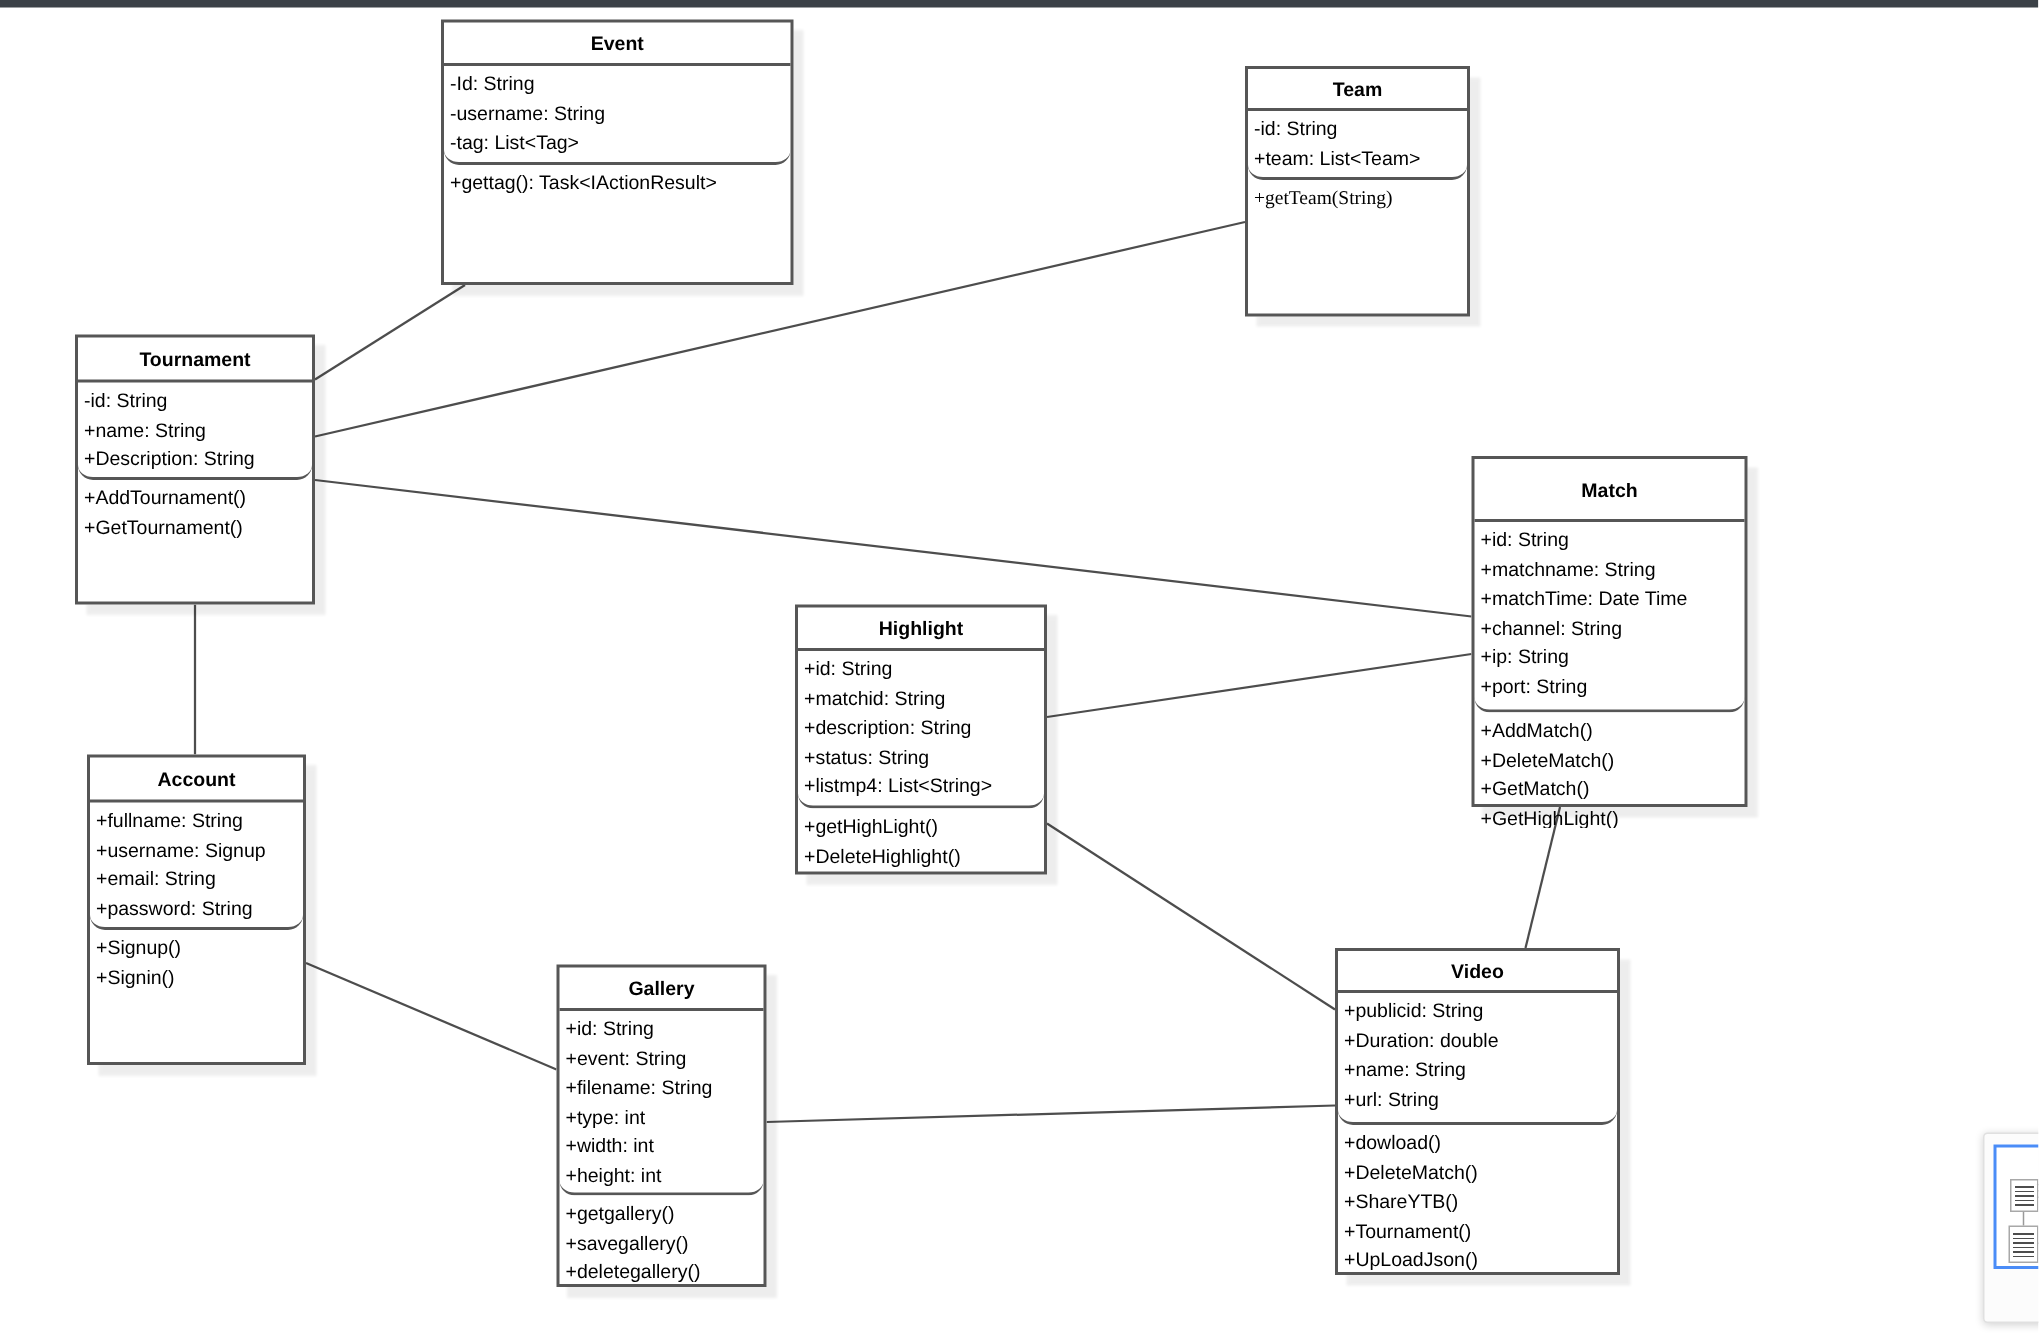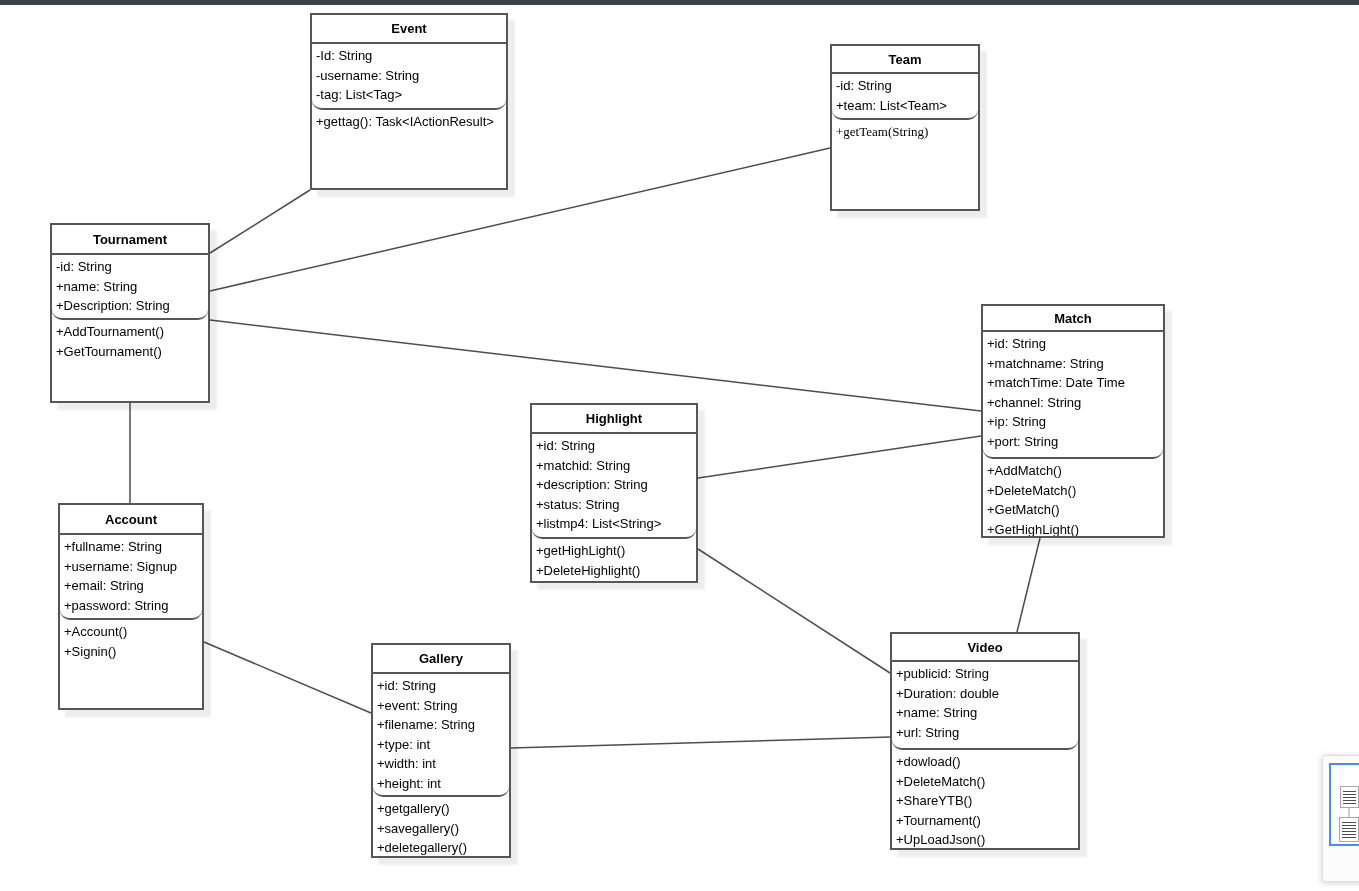"Event" div.uml-class { left: 310px -> 294px; width: 198px -> 235px }
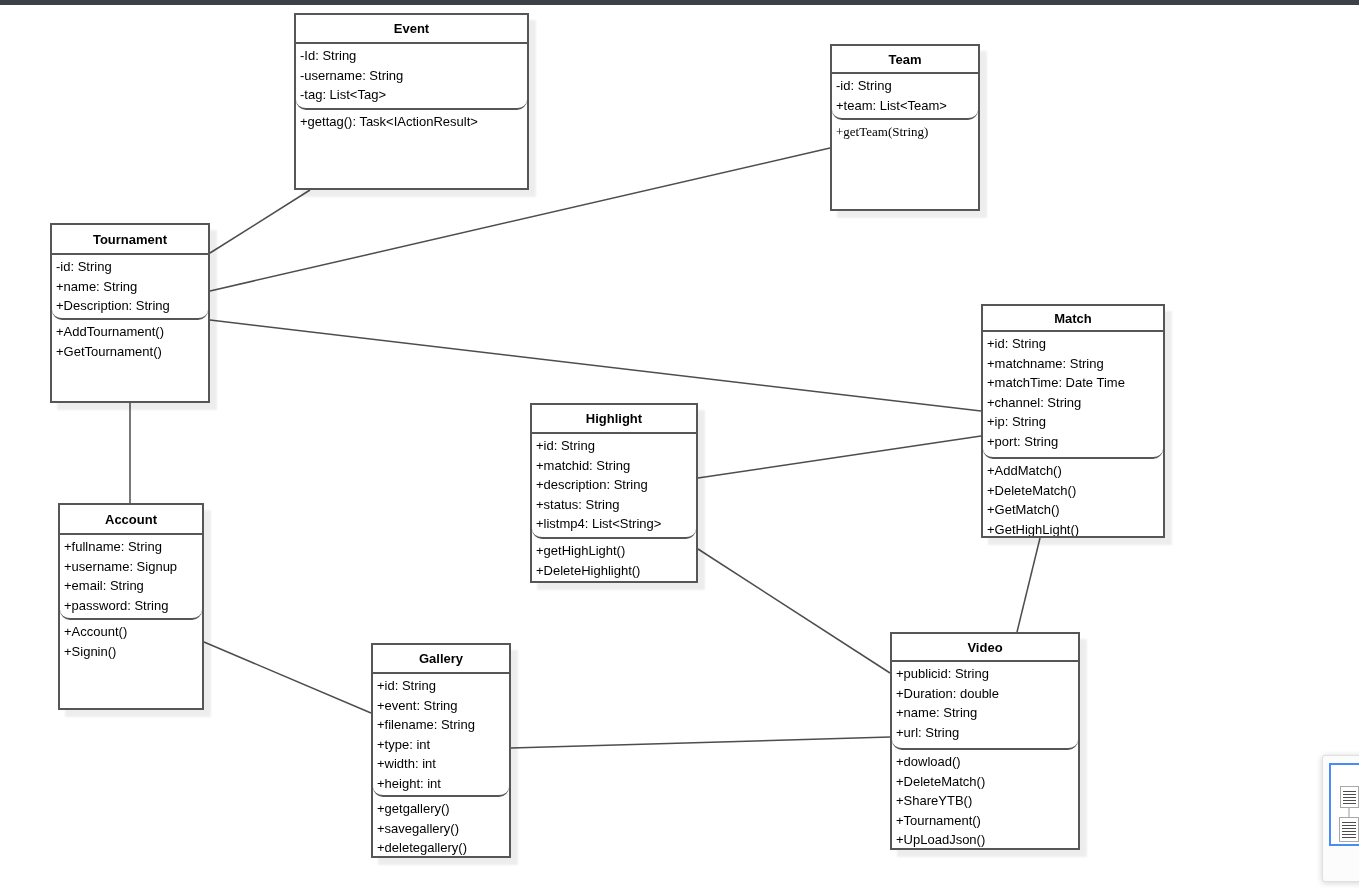"Match" div.uml-title { height: 26px -> 42px }
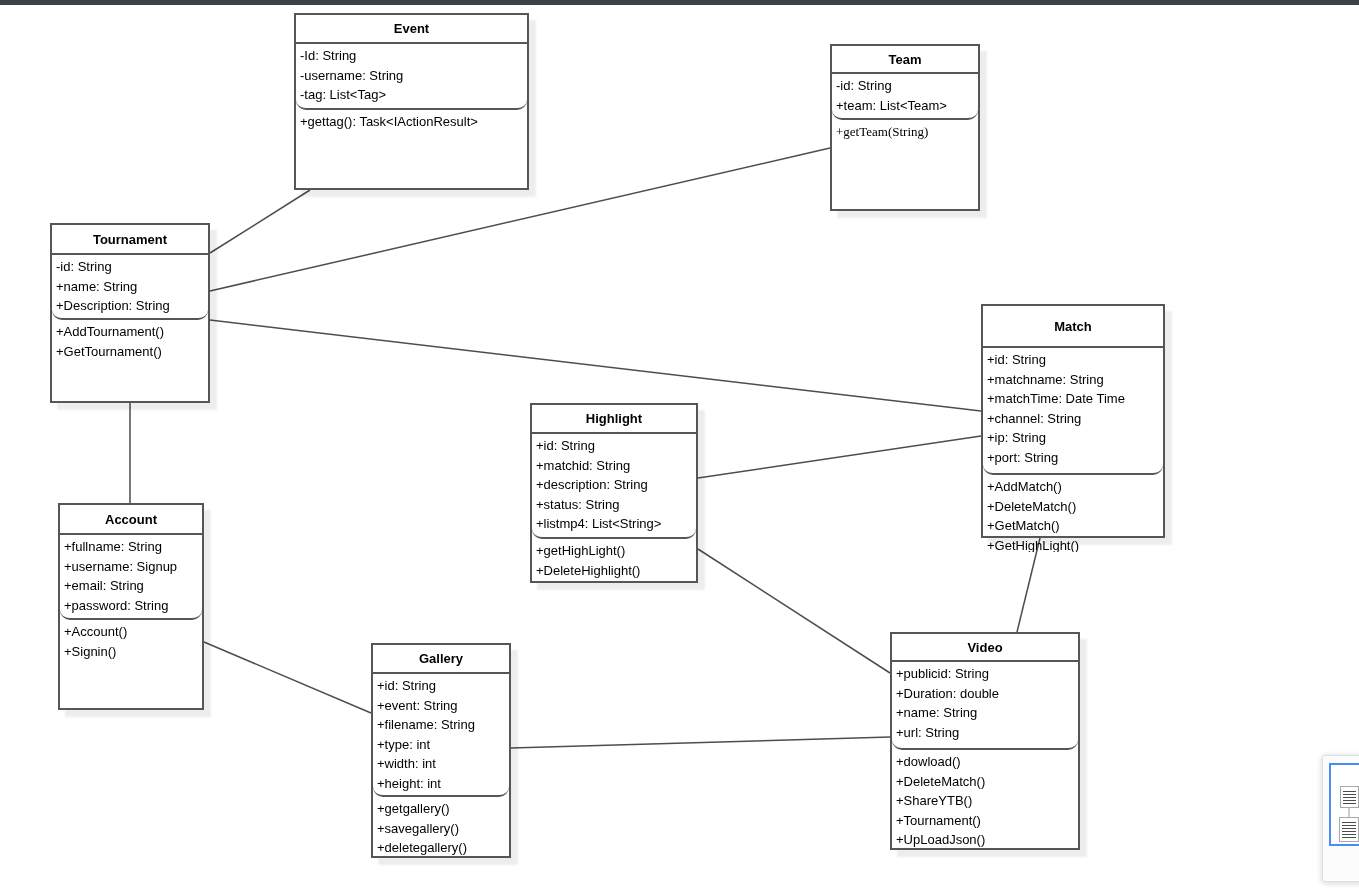"+Account()" div.uml-member { text: +Account -> +Signup }
